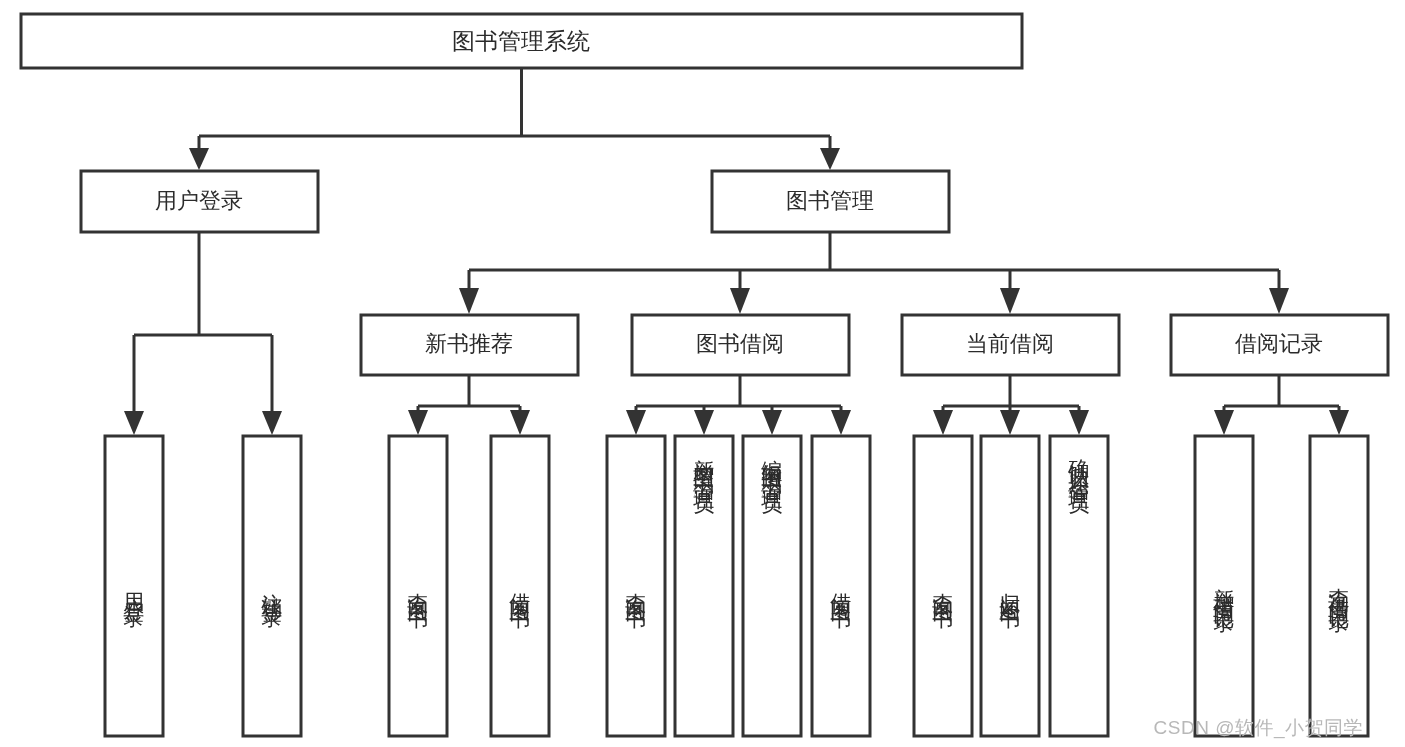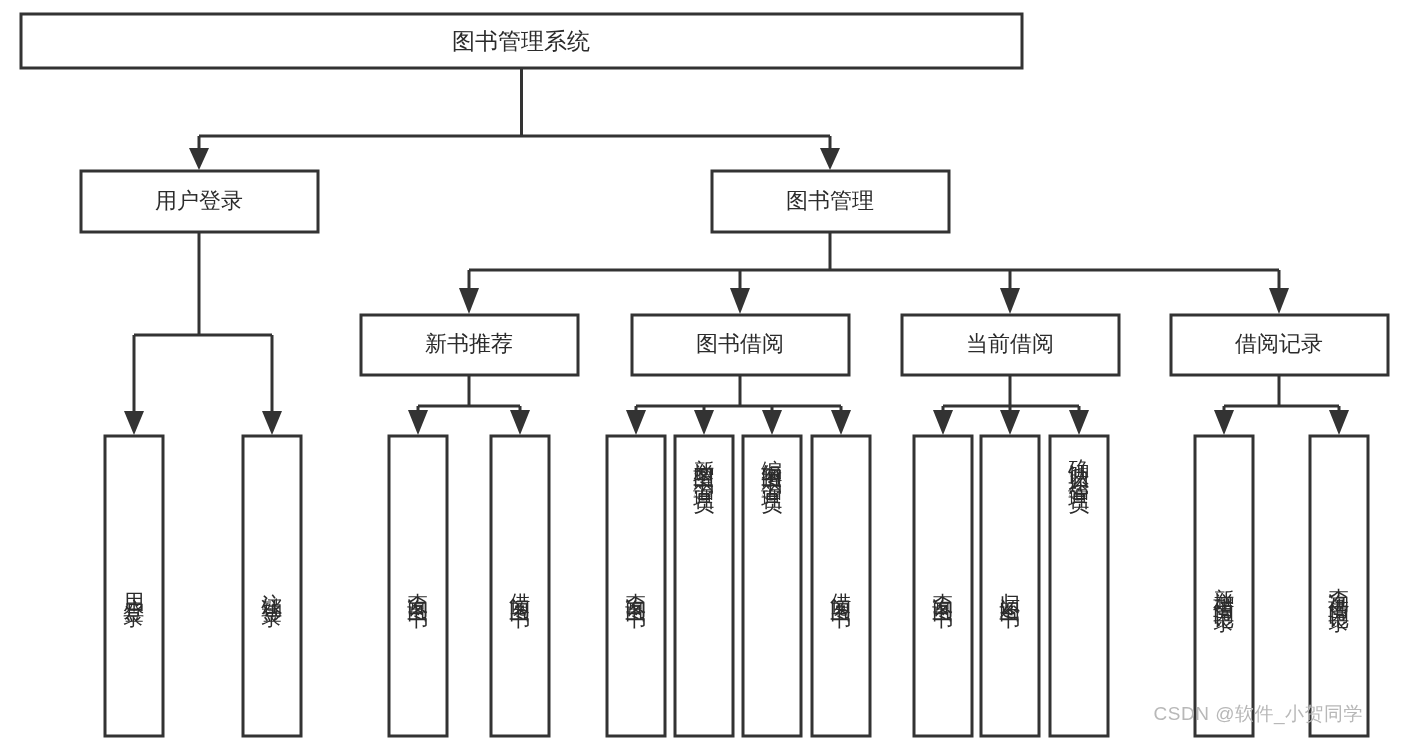"CSDN @软件_小贺同学" #watermark { bottom: 20px -> 6px }
